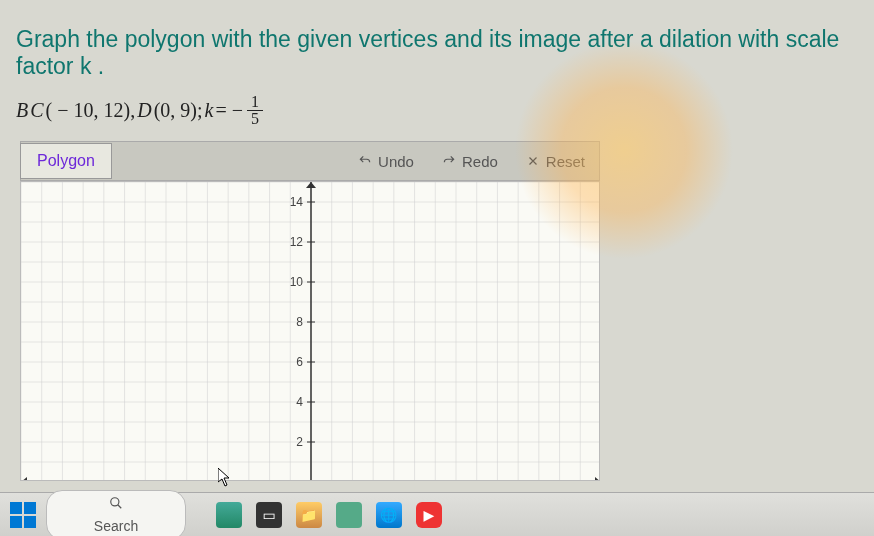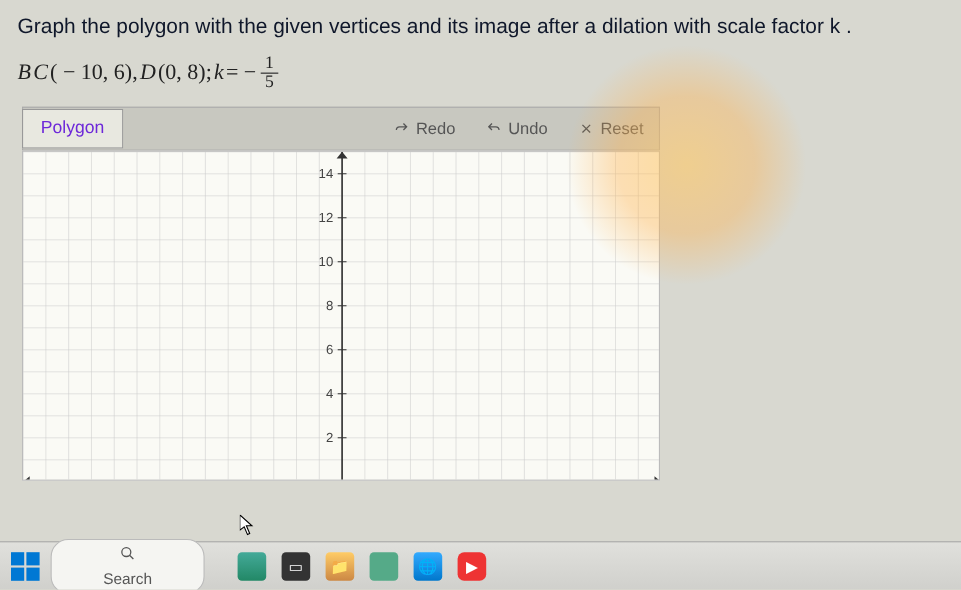"Graph the polygon with the" .question { color: #0f172a -> #0f766e; font-size: 19px -> 23px; margin-top: none -> 12px }
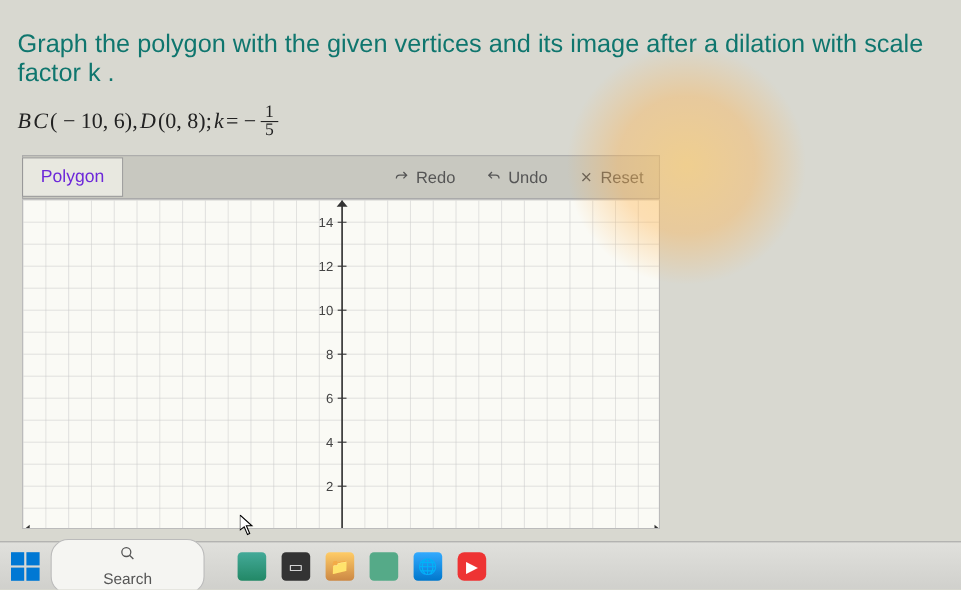"( − 10, 6)," span { text: 6 -> 12 }
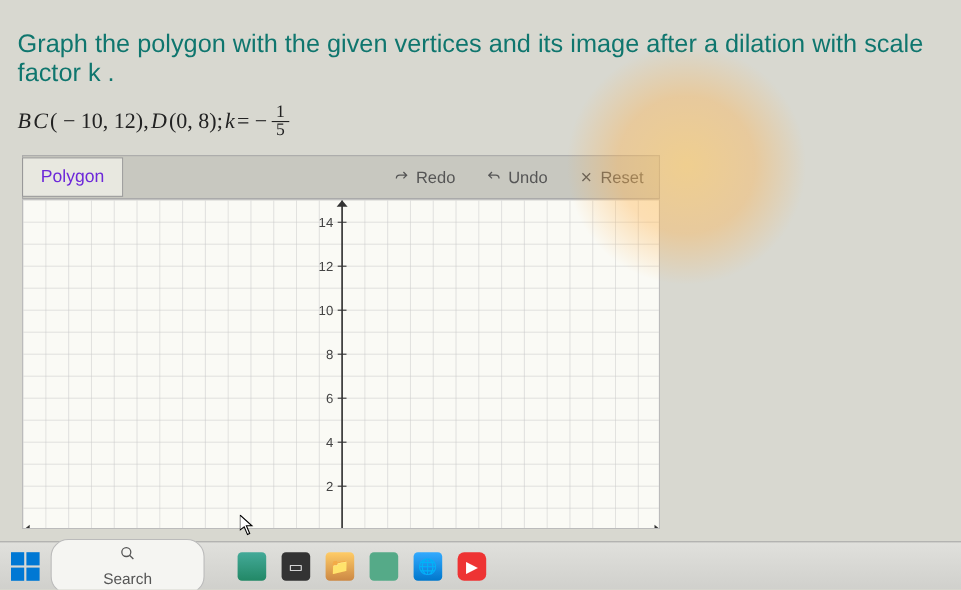"(0, 8);" span { text: 8 -> 9 }
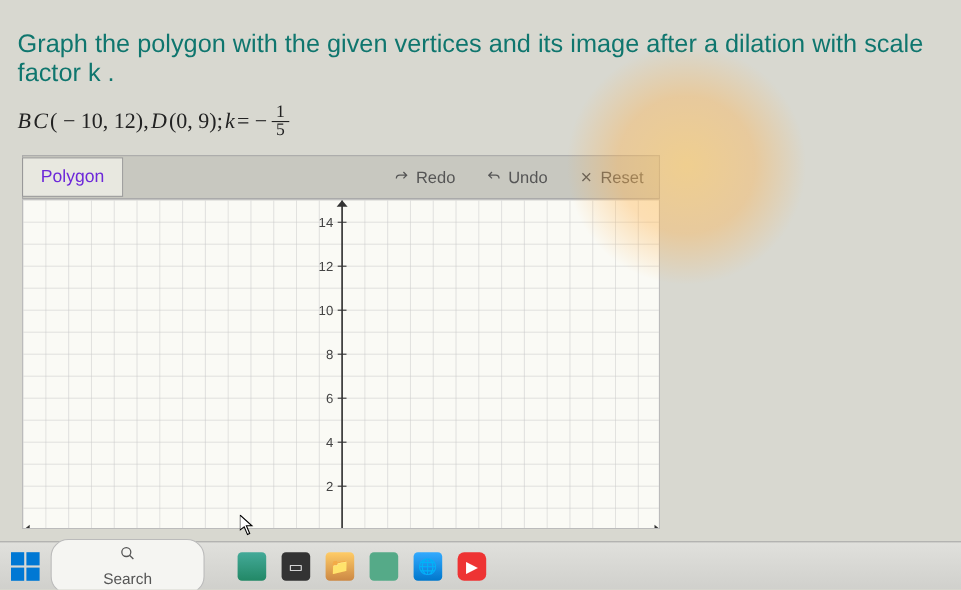"Redo" div.toolbar-btn { order: before "Undo" -> after "Undo" }
